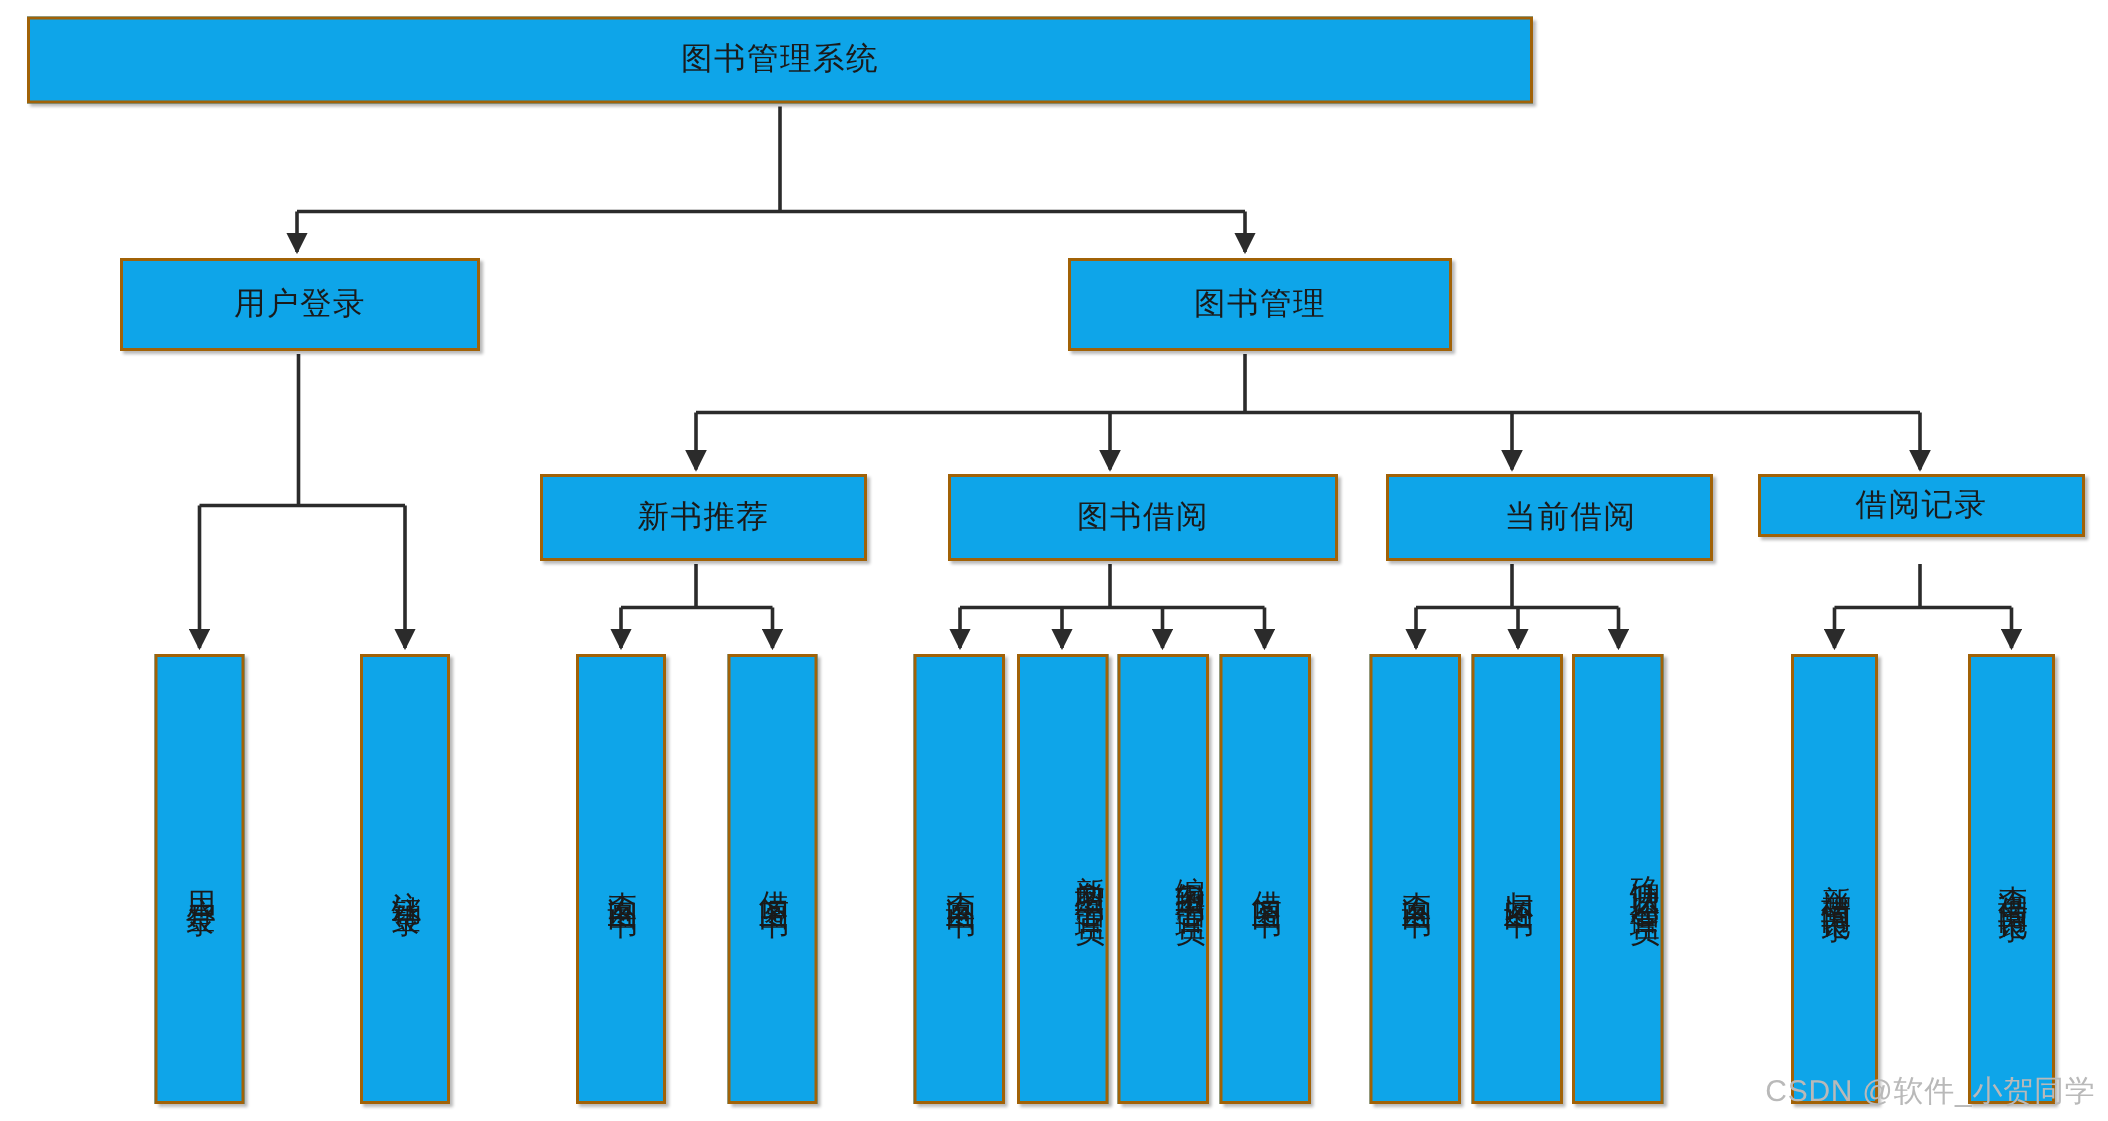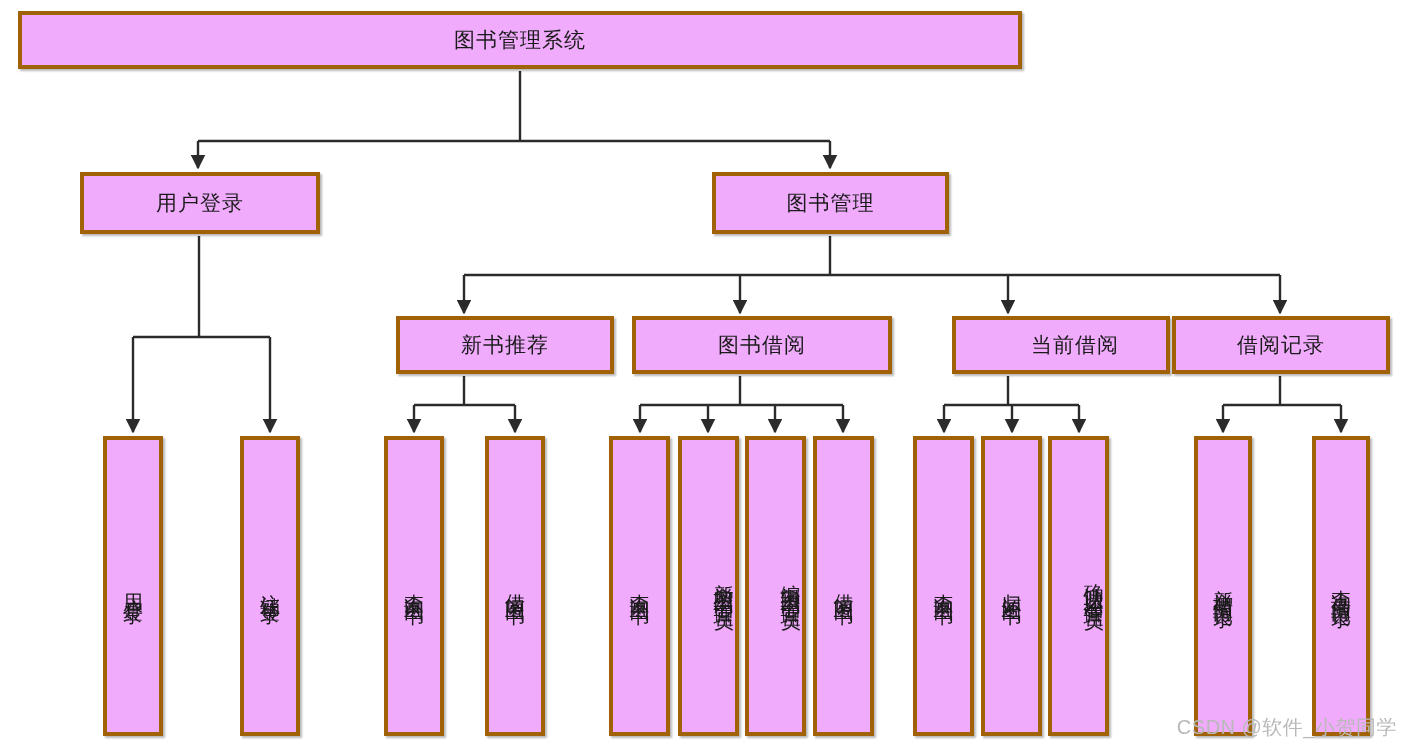"图书管理系统" .node { background: #f0abfc -> #0ea5e9; border: 4px solid #a16207 -> 2px solid #a16207 }
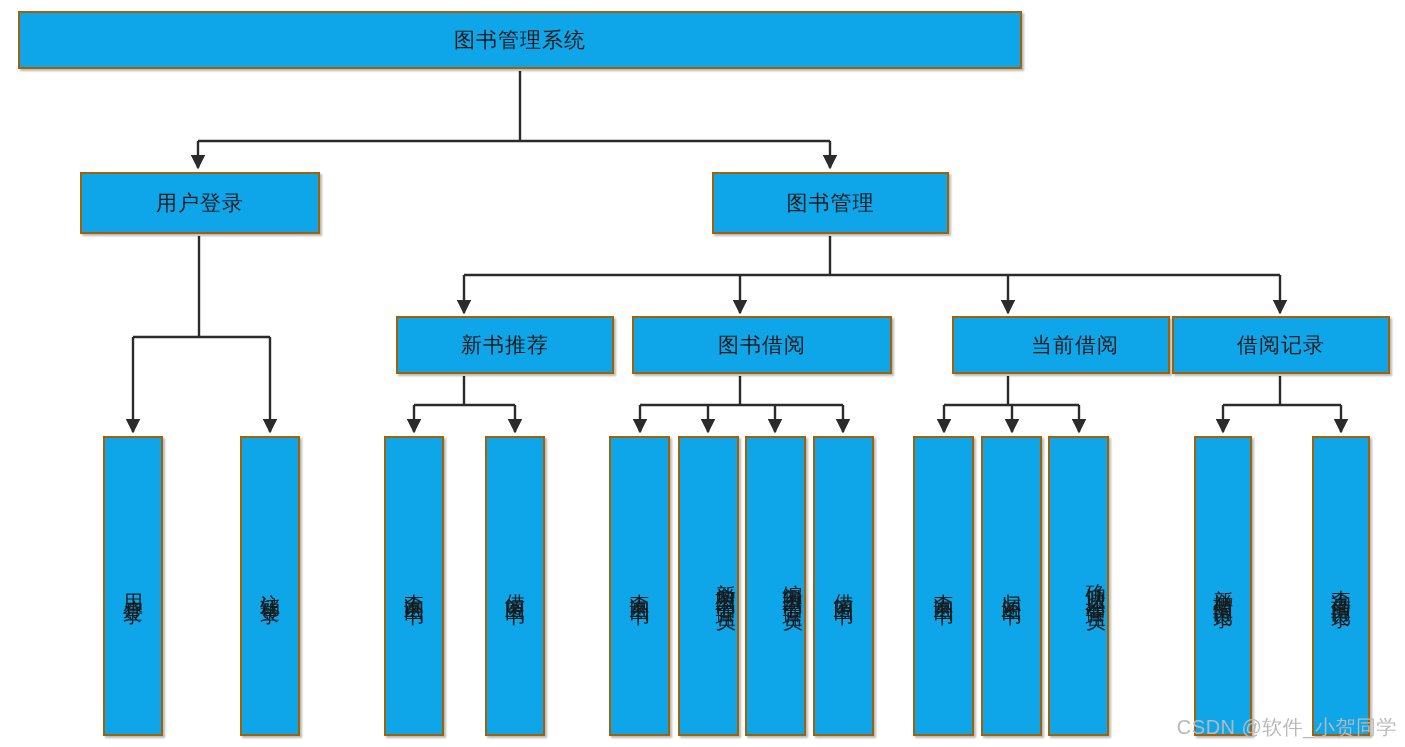"图书管理" div.node { width: 237px -> 256px }
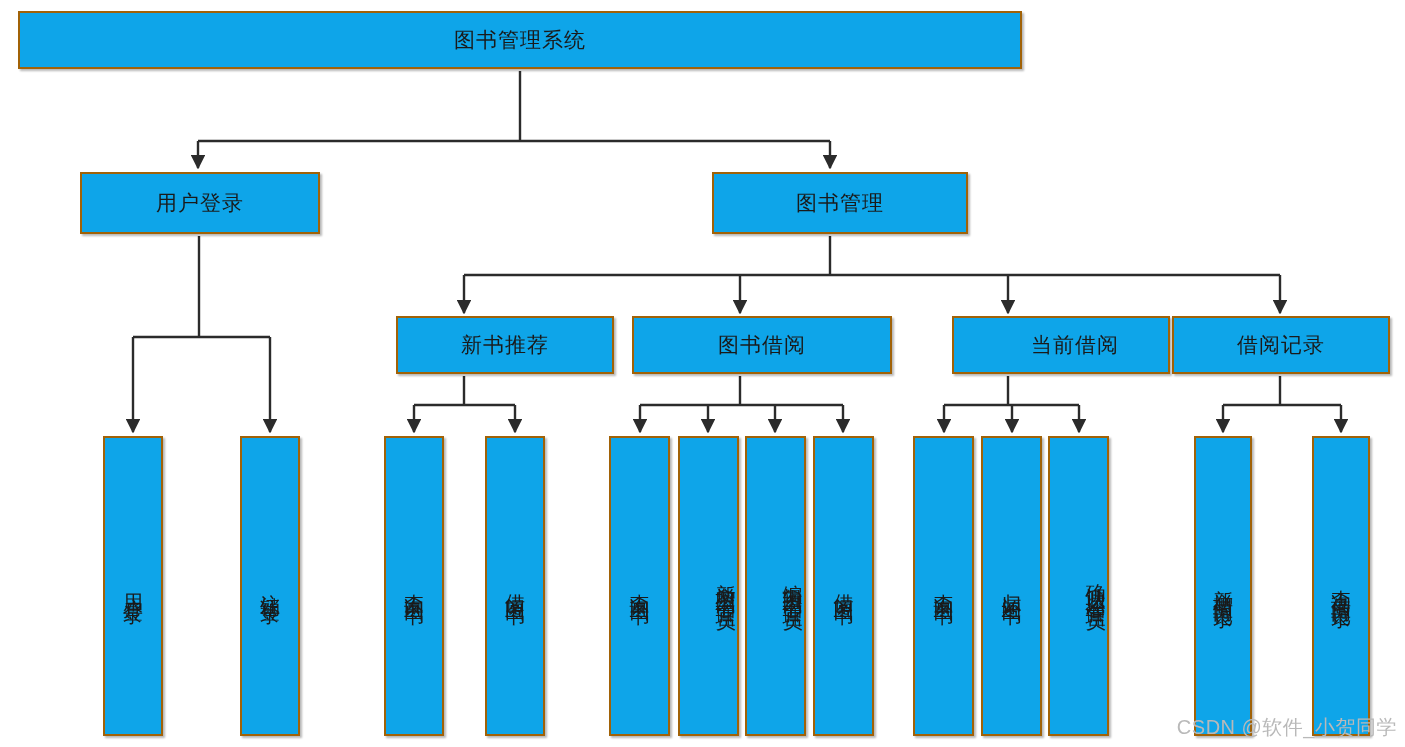"新书推荐" div.node { margin-left: 36px -> none }
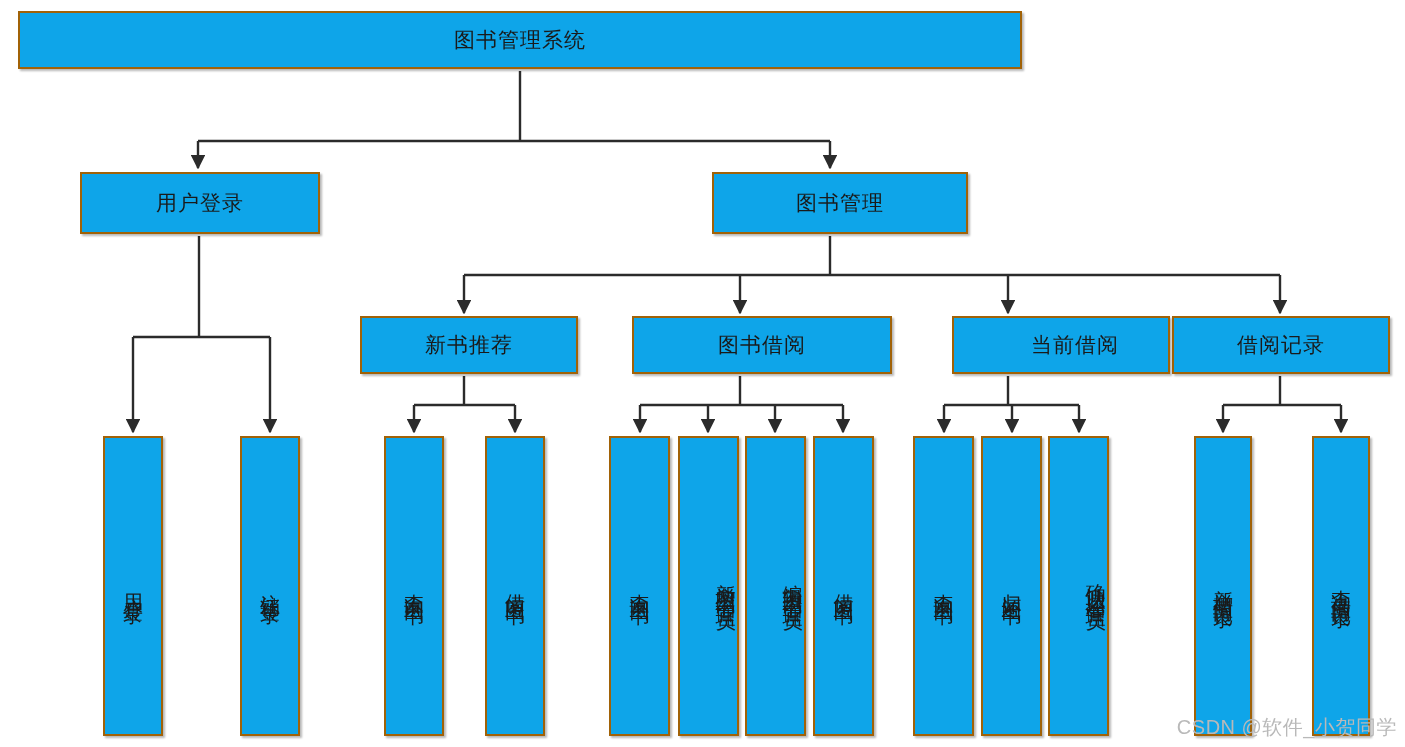"当前借阅" div.node { left: 952px -> 924px }
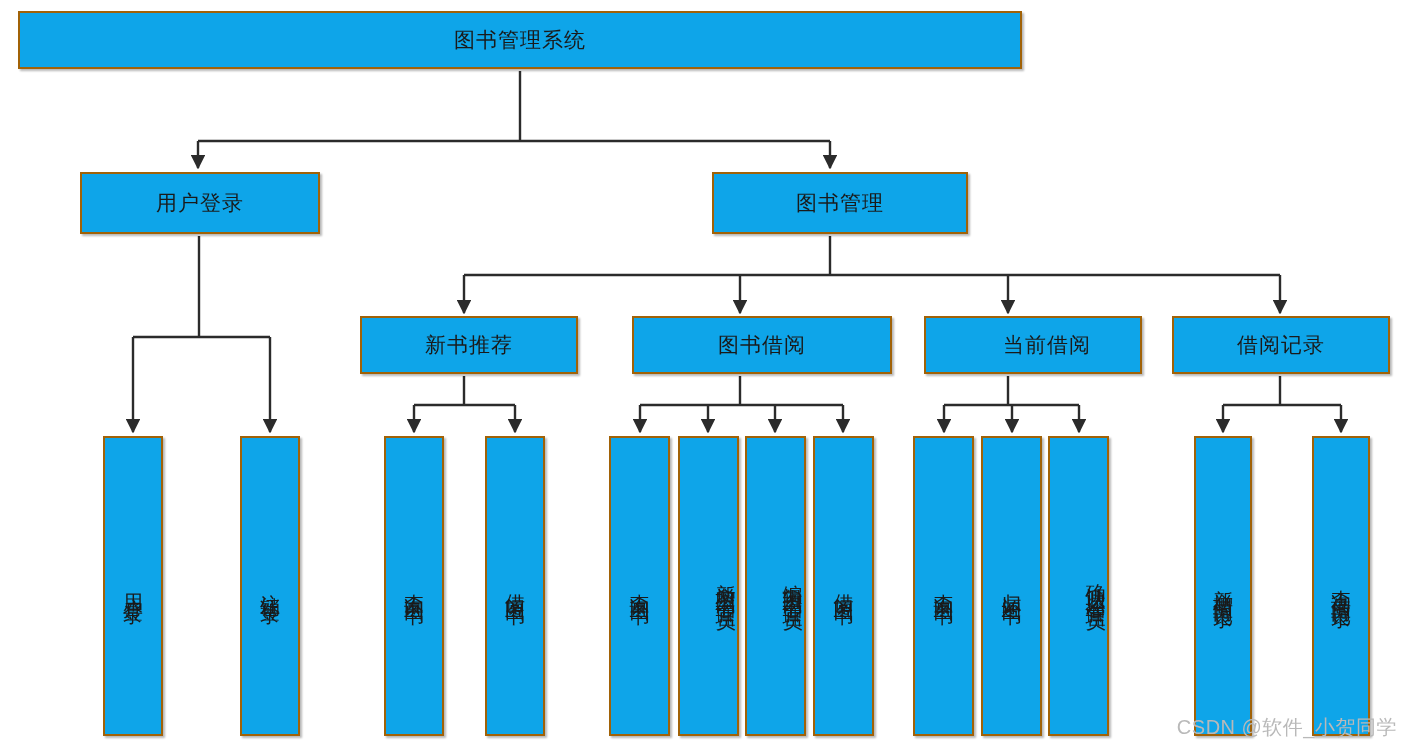"借阅记录" div.node { height: 58px -> 42px }
